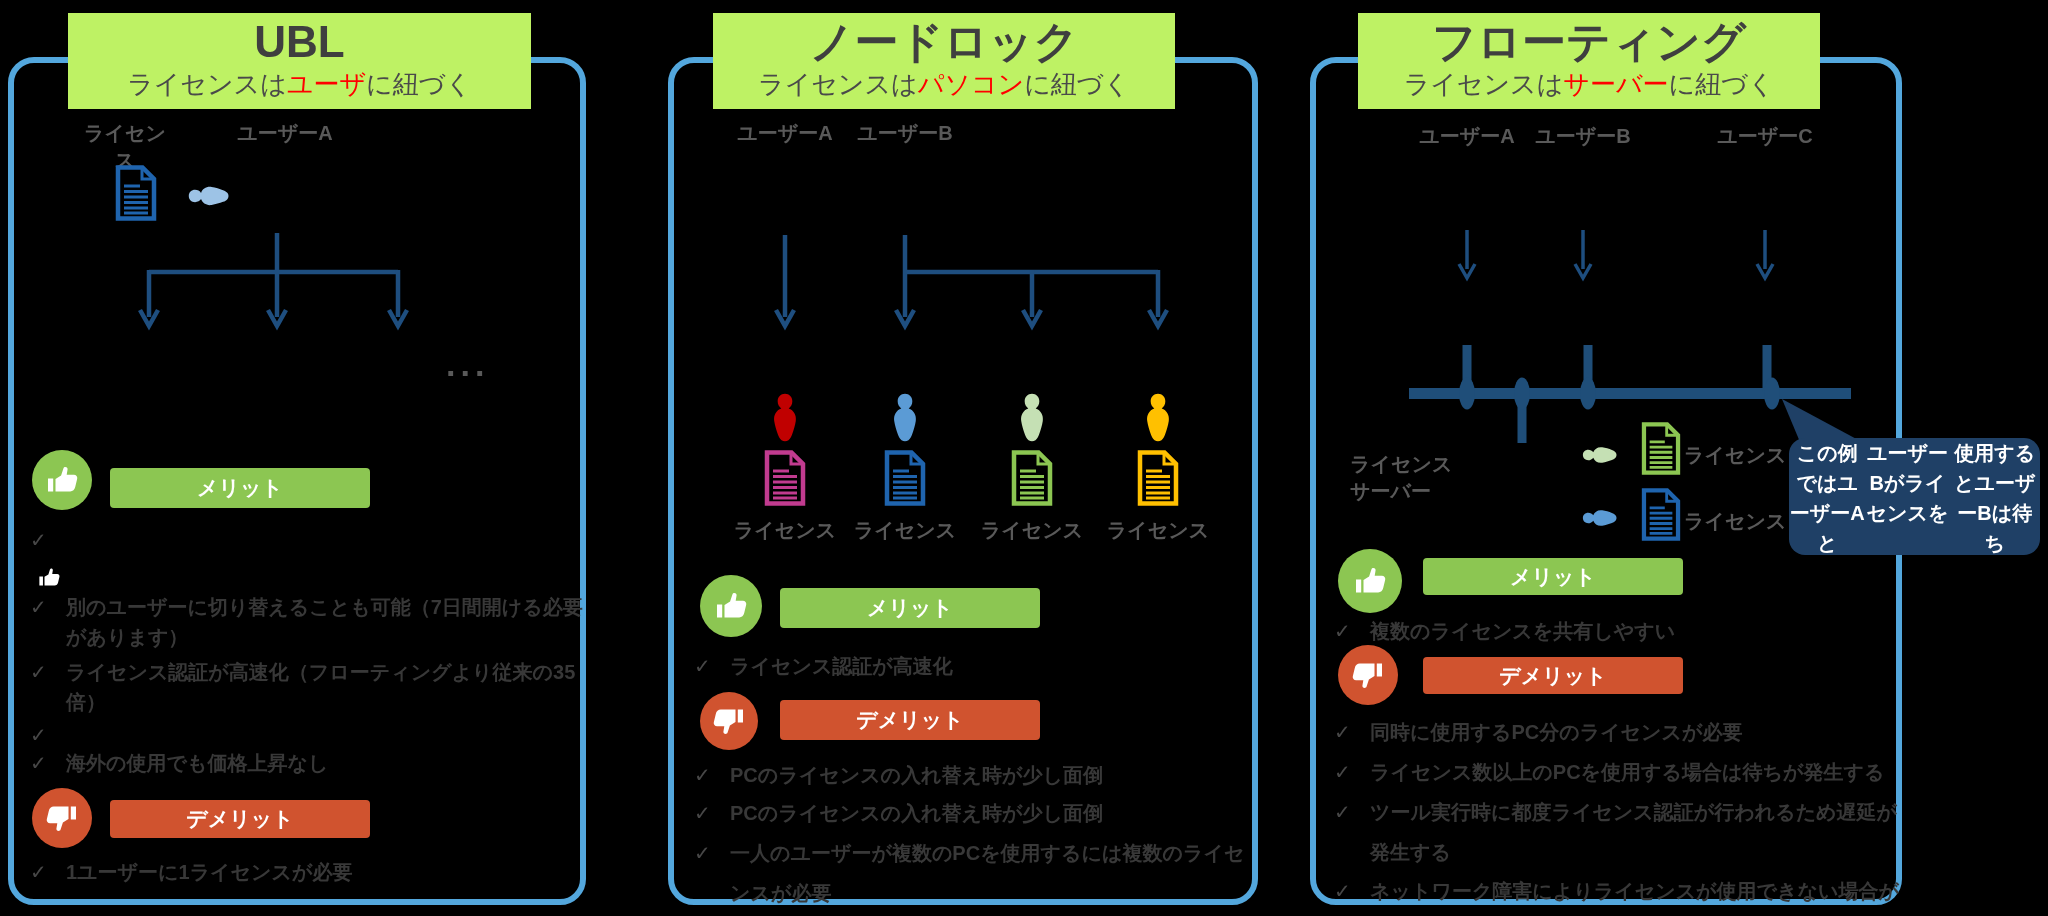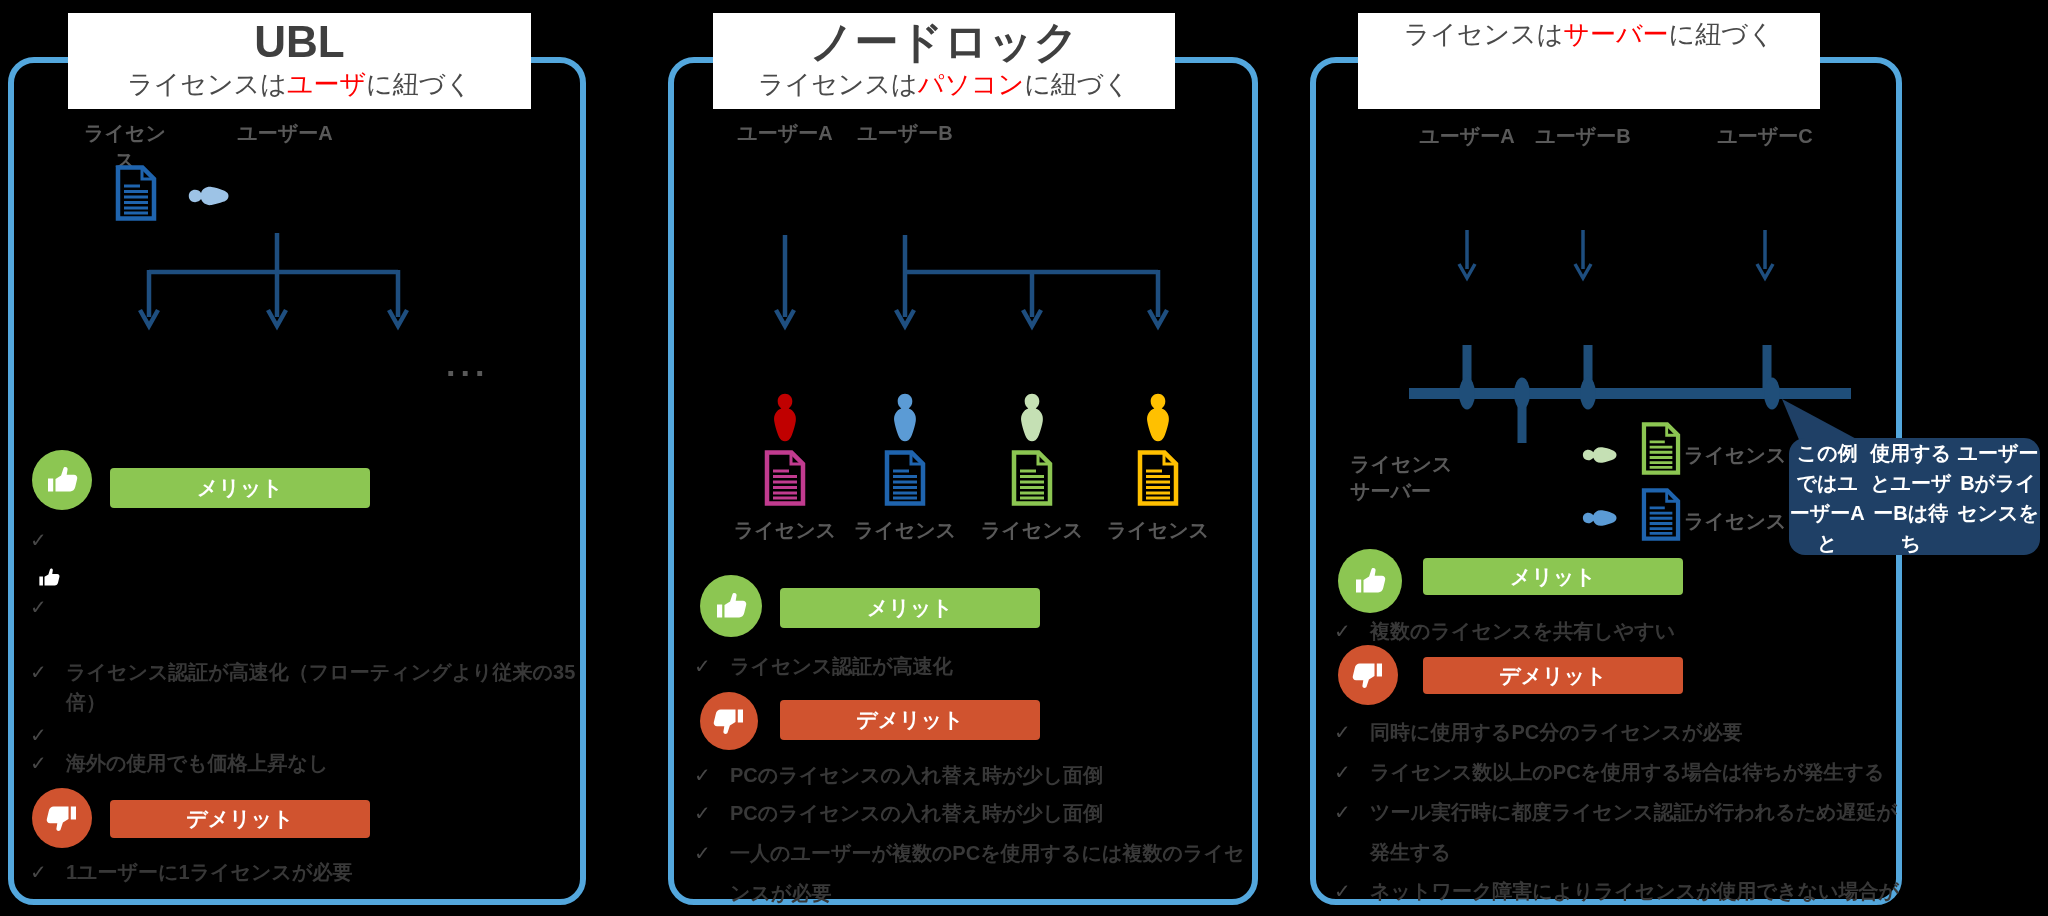"UBL" .titlebox { background: #ffffff -> #bef264 }
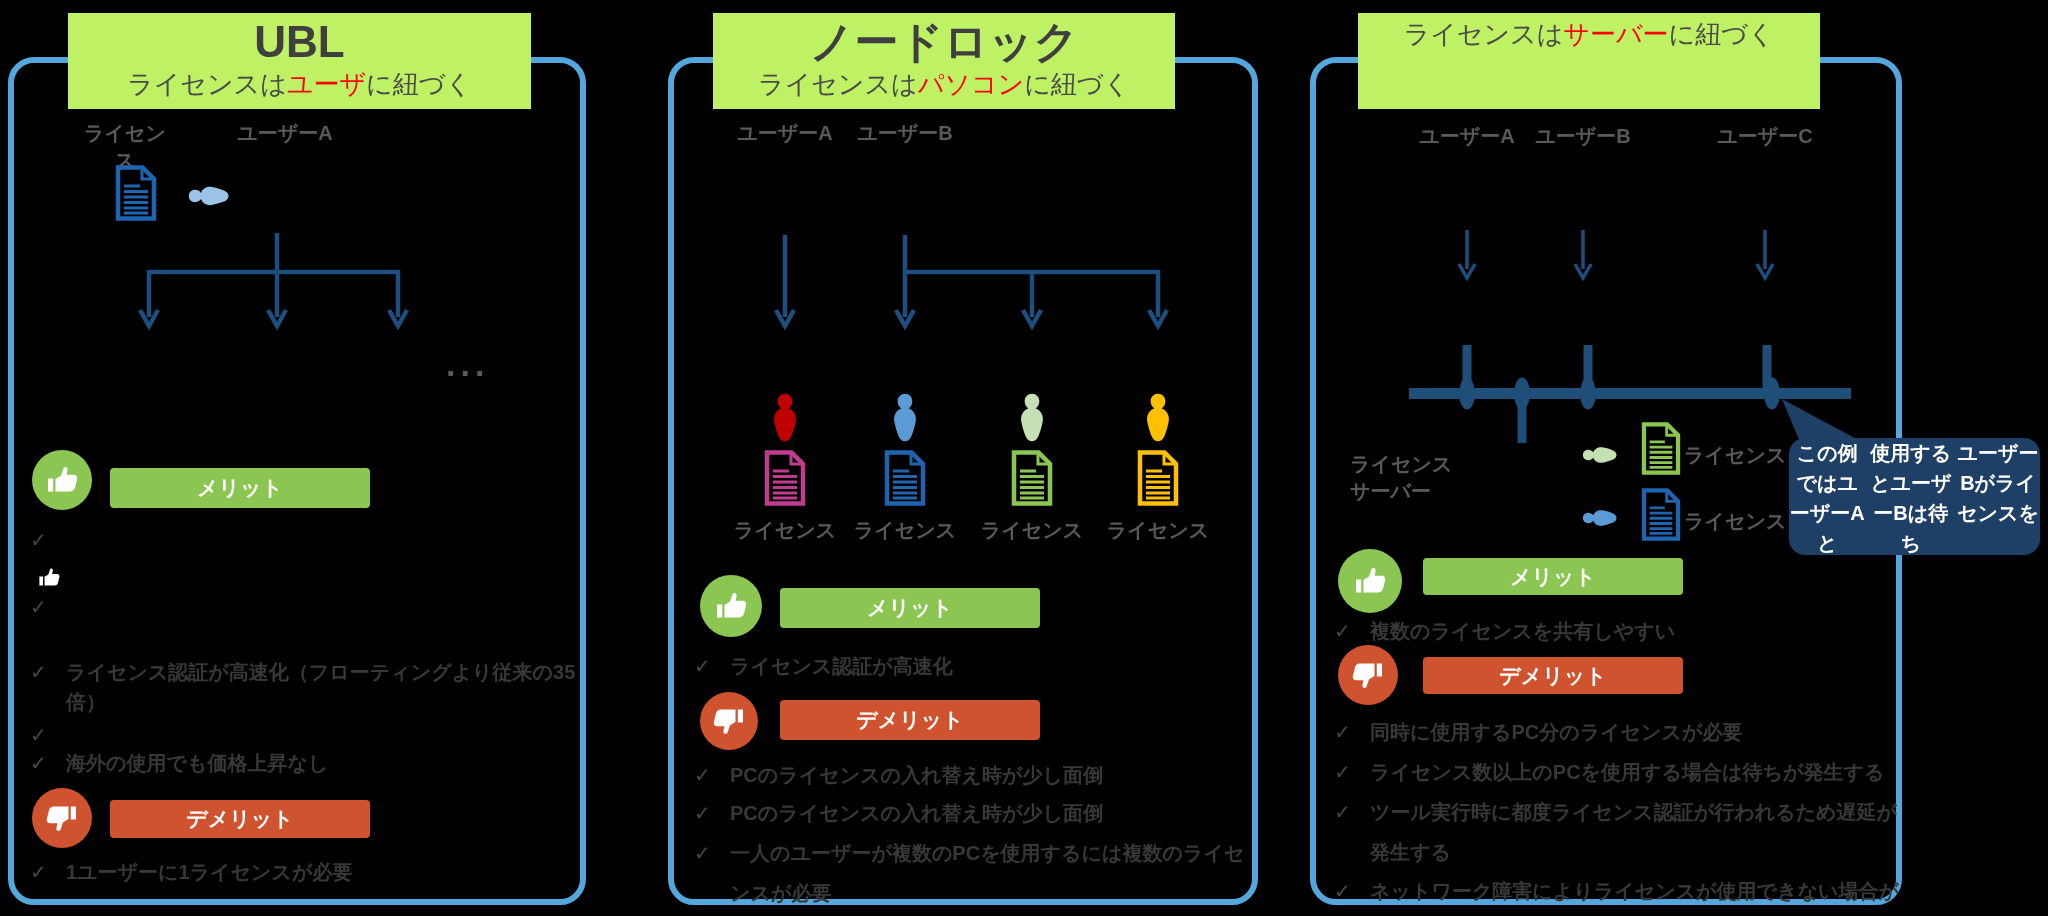"フローティング" div.ptitle { html: none -> <div>フローティング</div> }
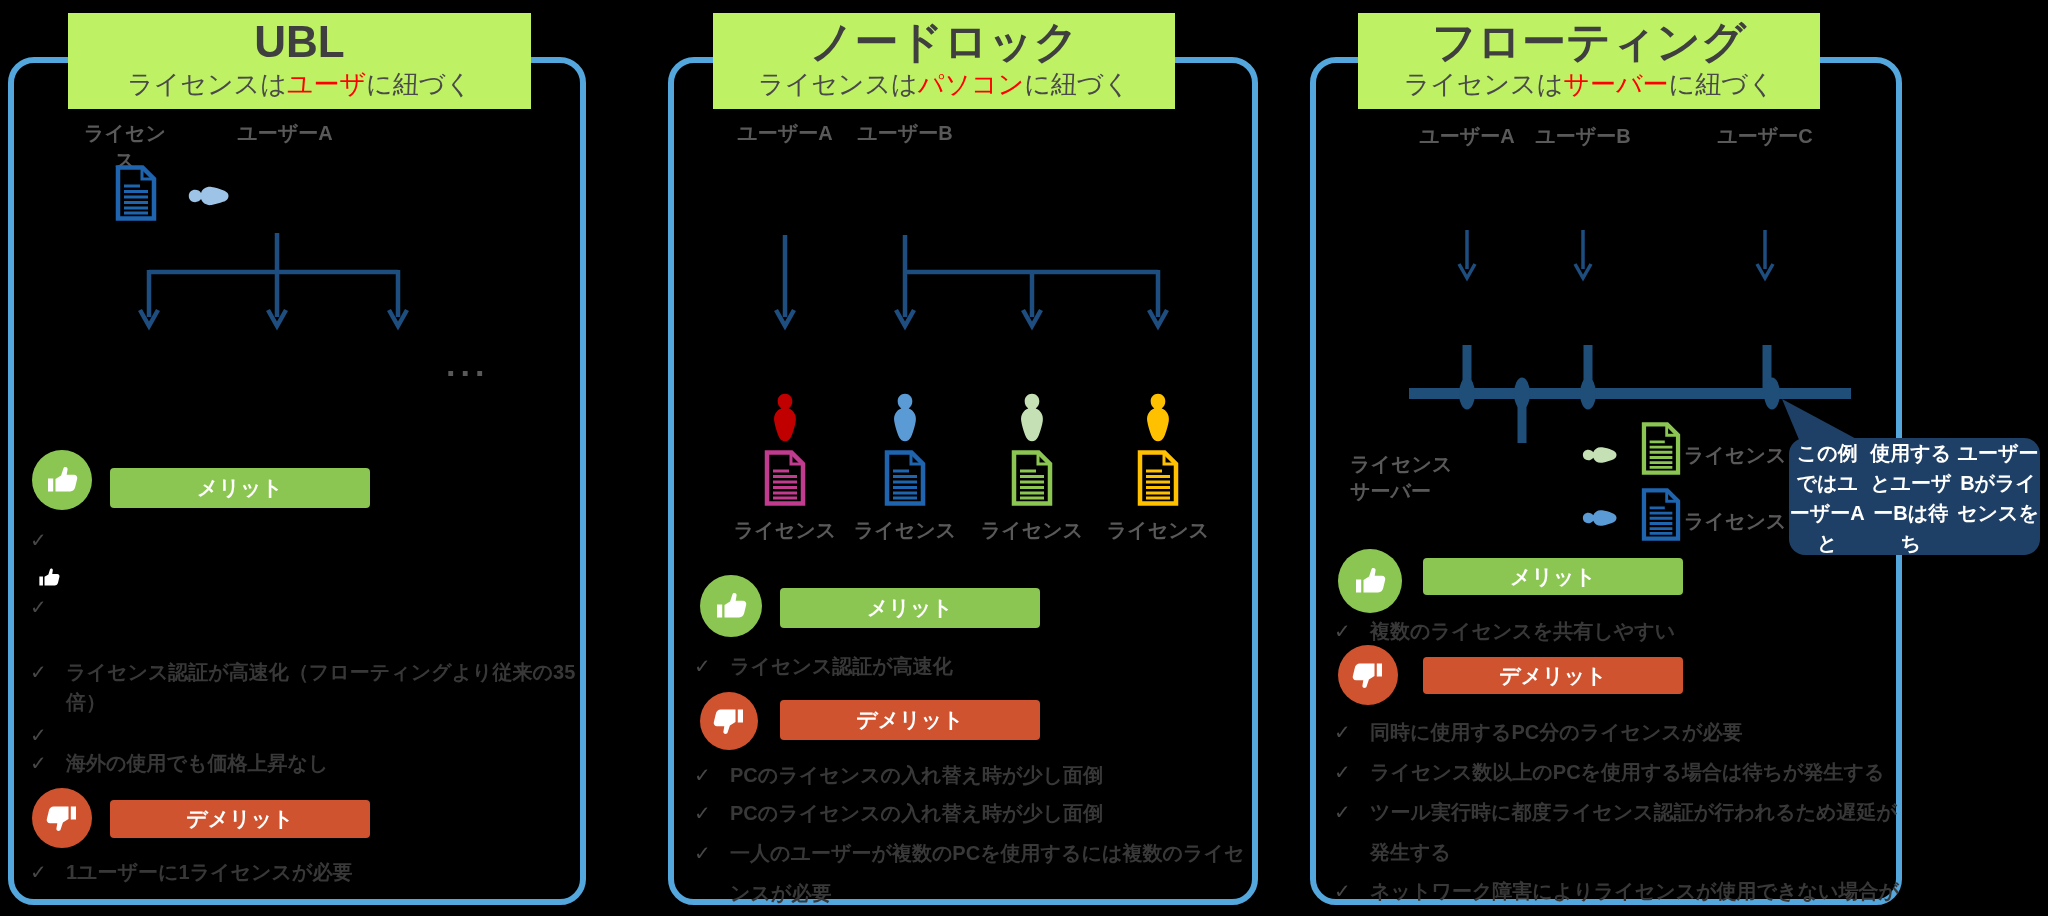"使用するとユーザーBは待ち" div { order: before "ユーザーBがライセンスを" -> after "ユーザーBがライセンスを" }
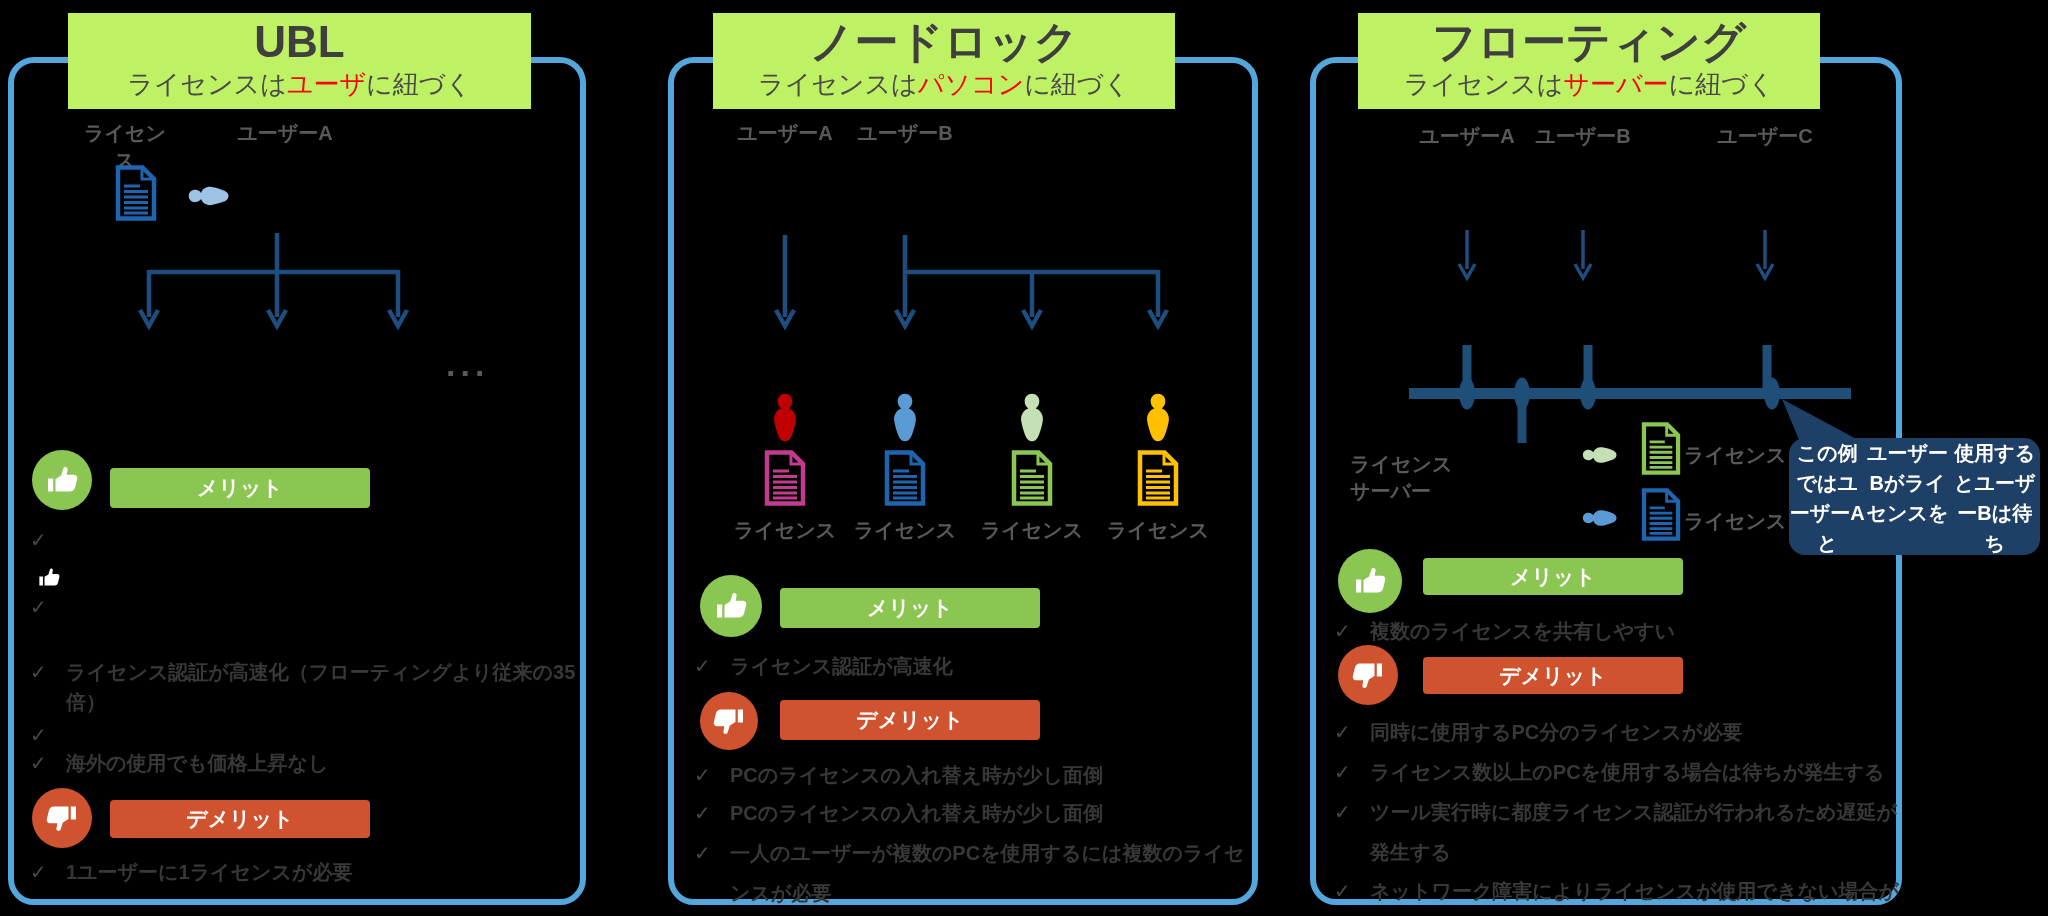"別のユーザーに切り替えることも可能（7日間開ける必要があります）" span { html: none -> <span>別のユーザーに切り替えることも可能（7日間開ける必要があります）</span> }
